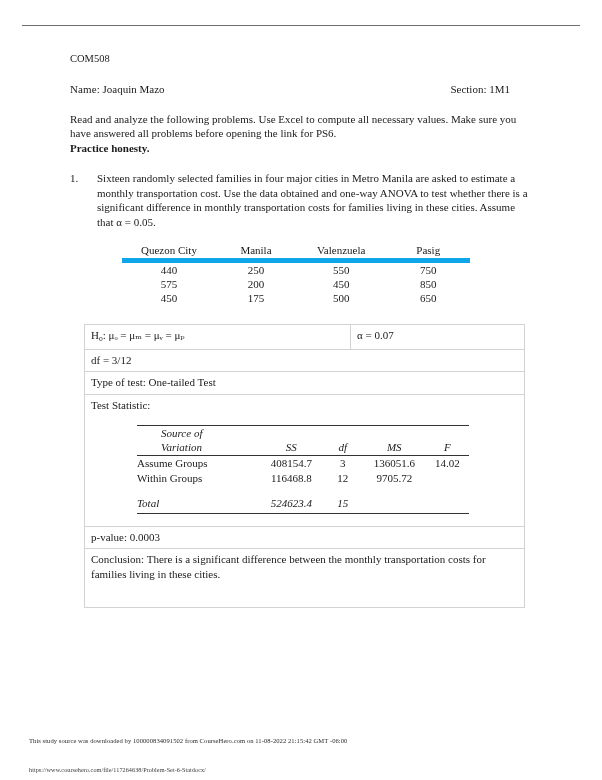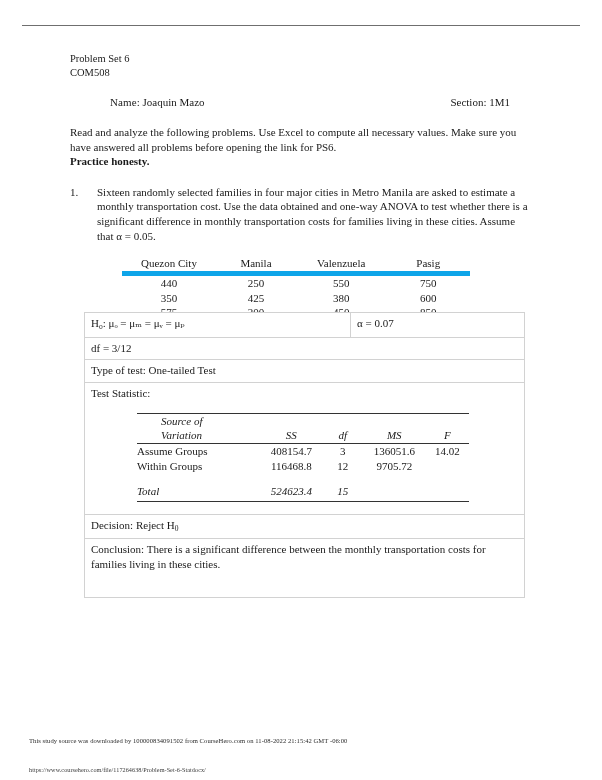"Problem Set 6" div.hdr-line { html: <div>Problem Set 6</div> -> none }
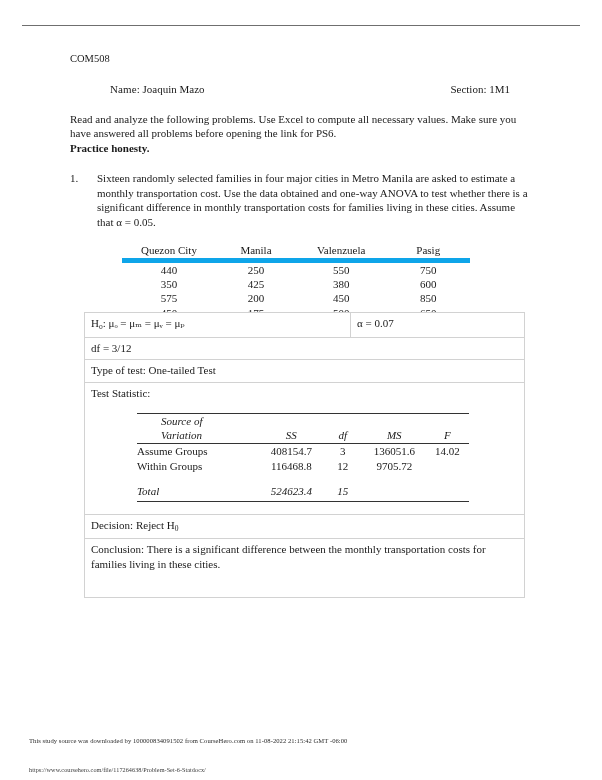"Name: Joaquin Mazo" .name-row { margin-left: 40px -> none }
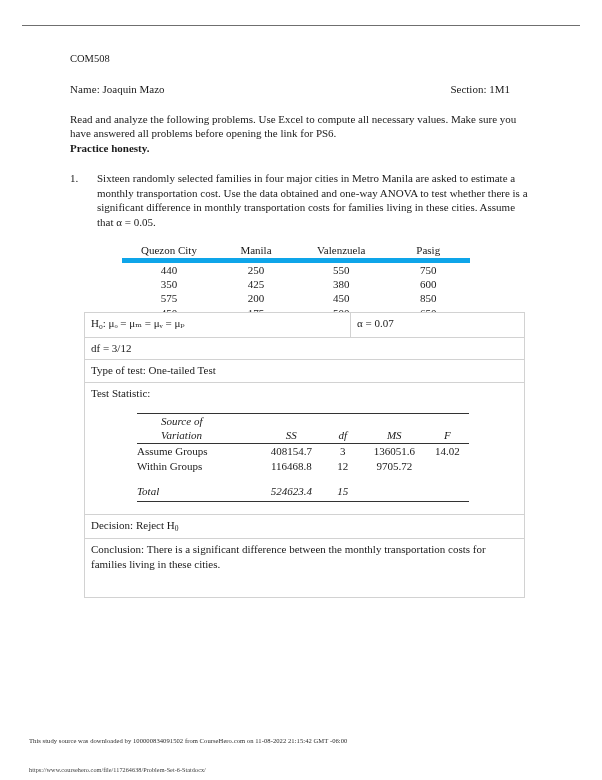"350" tr { html: <tr> <td>350</td> <td>425</td> <td>380</td> <td>600</td> </tr> -> none }
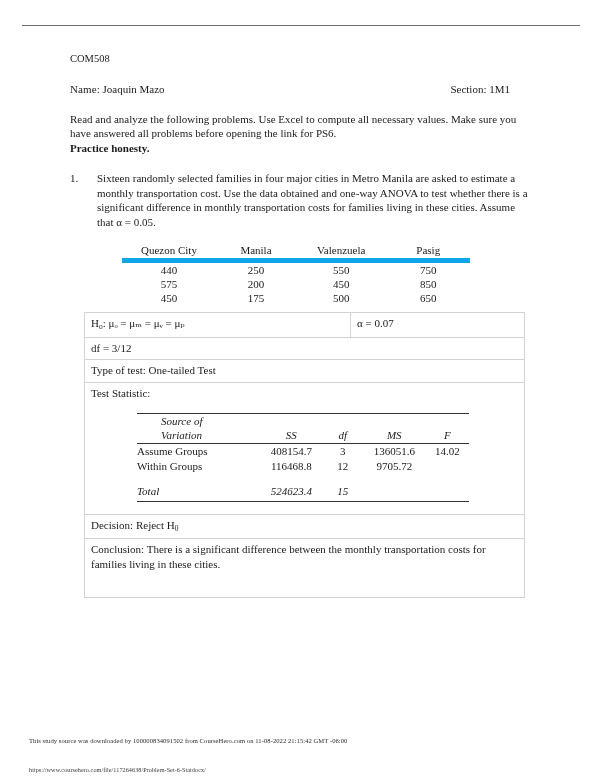"Ho: μₒ = μₘ =" .answer-box { top: 312px -> 324px }
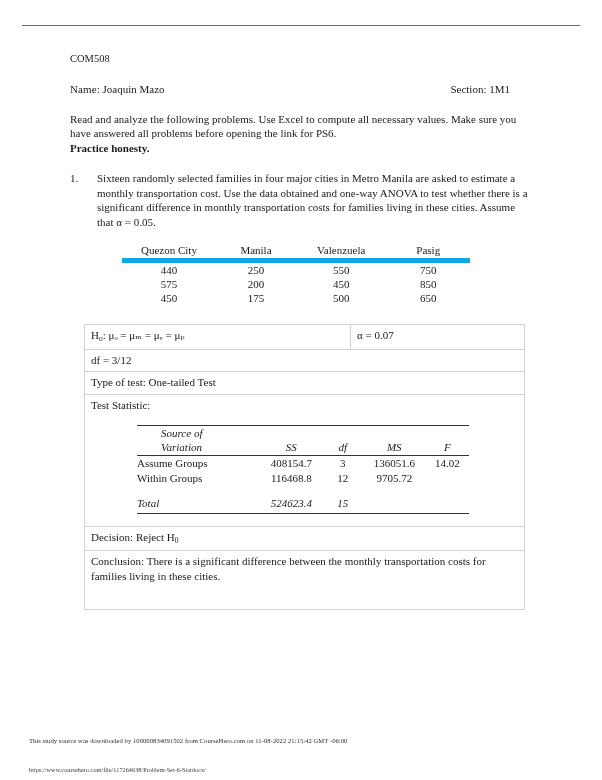"p-value: 0.0003" div.ab-row { html: none -> <div> <div>p-value: 0.0003</div> </div> }
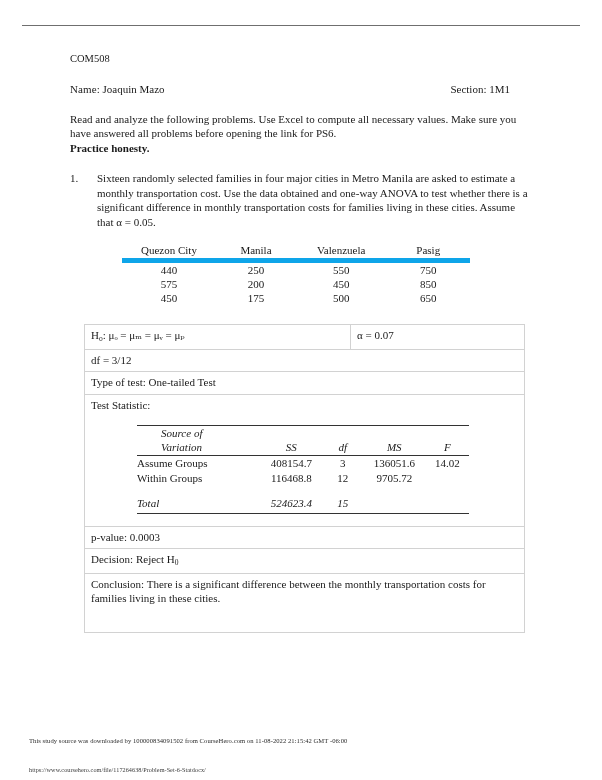"Decision: Reject H0" div.ab-row { html: <div> <div> <span>Decision: Reject H</span><sub>0</sub> </div> </div> -> none }
